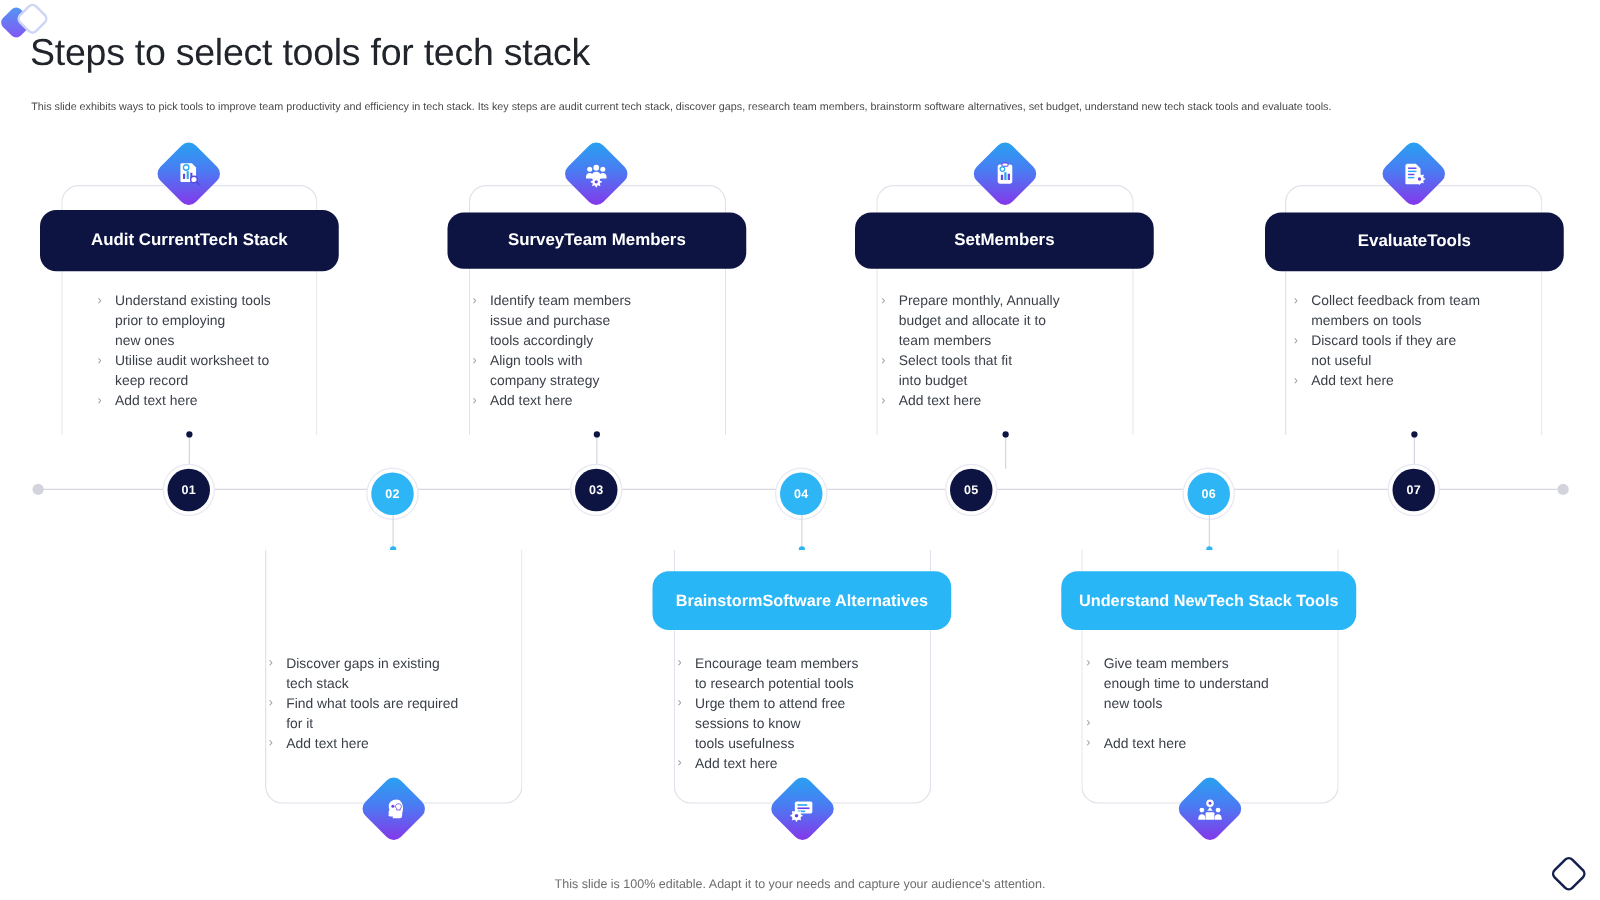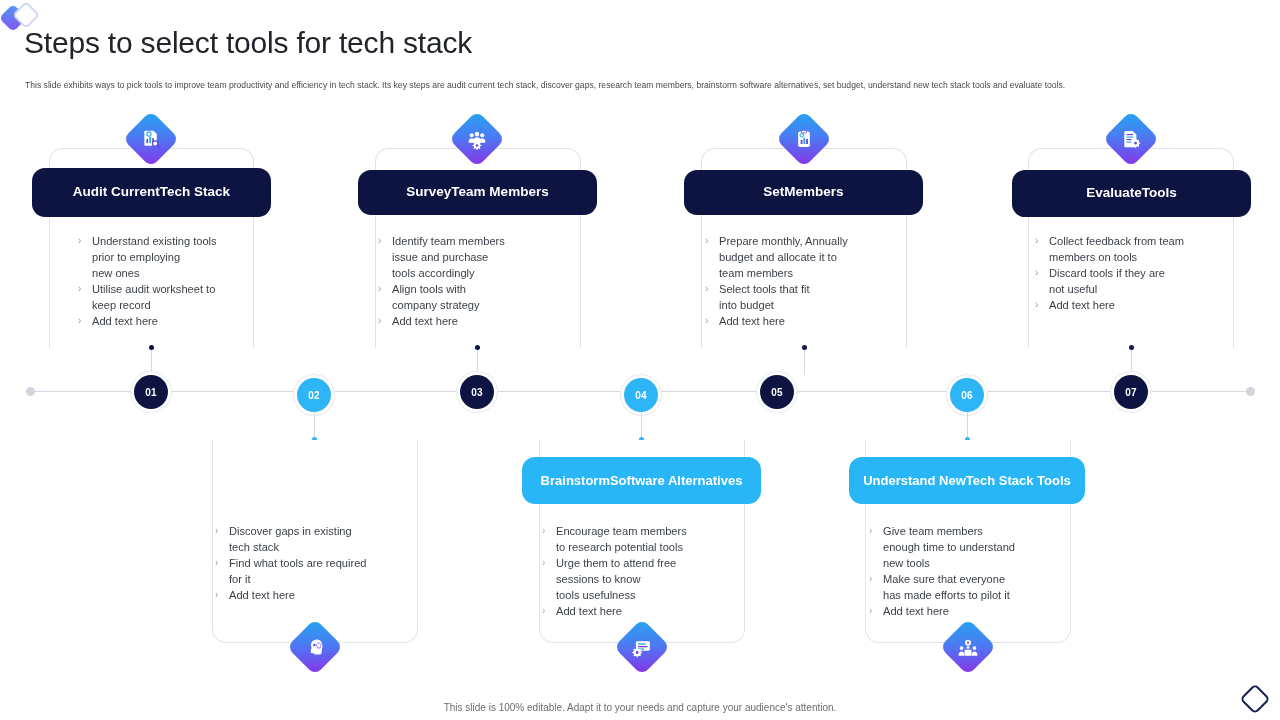"Make sure that everyone" span.txt { html: <span>Make sure that everyone has made efforts to pilot it</span> -> none }
